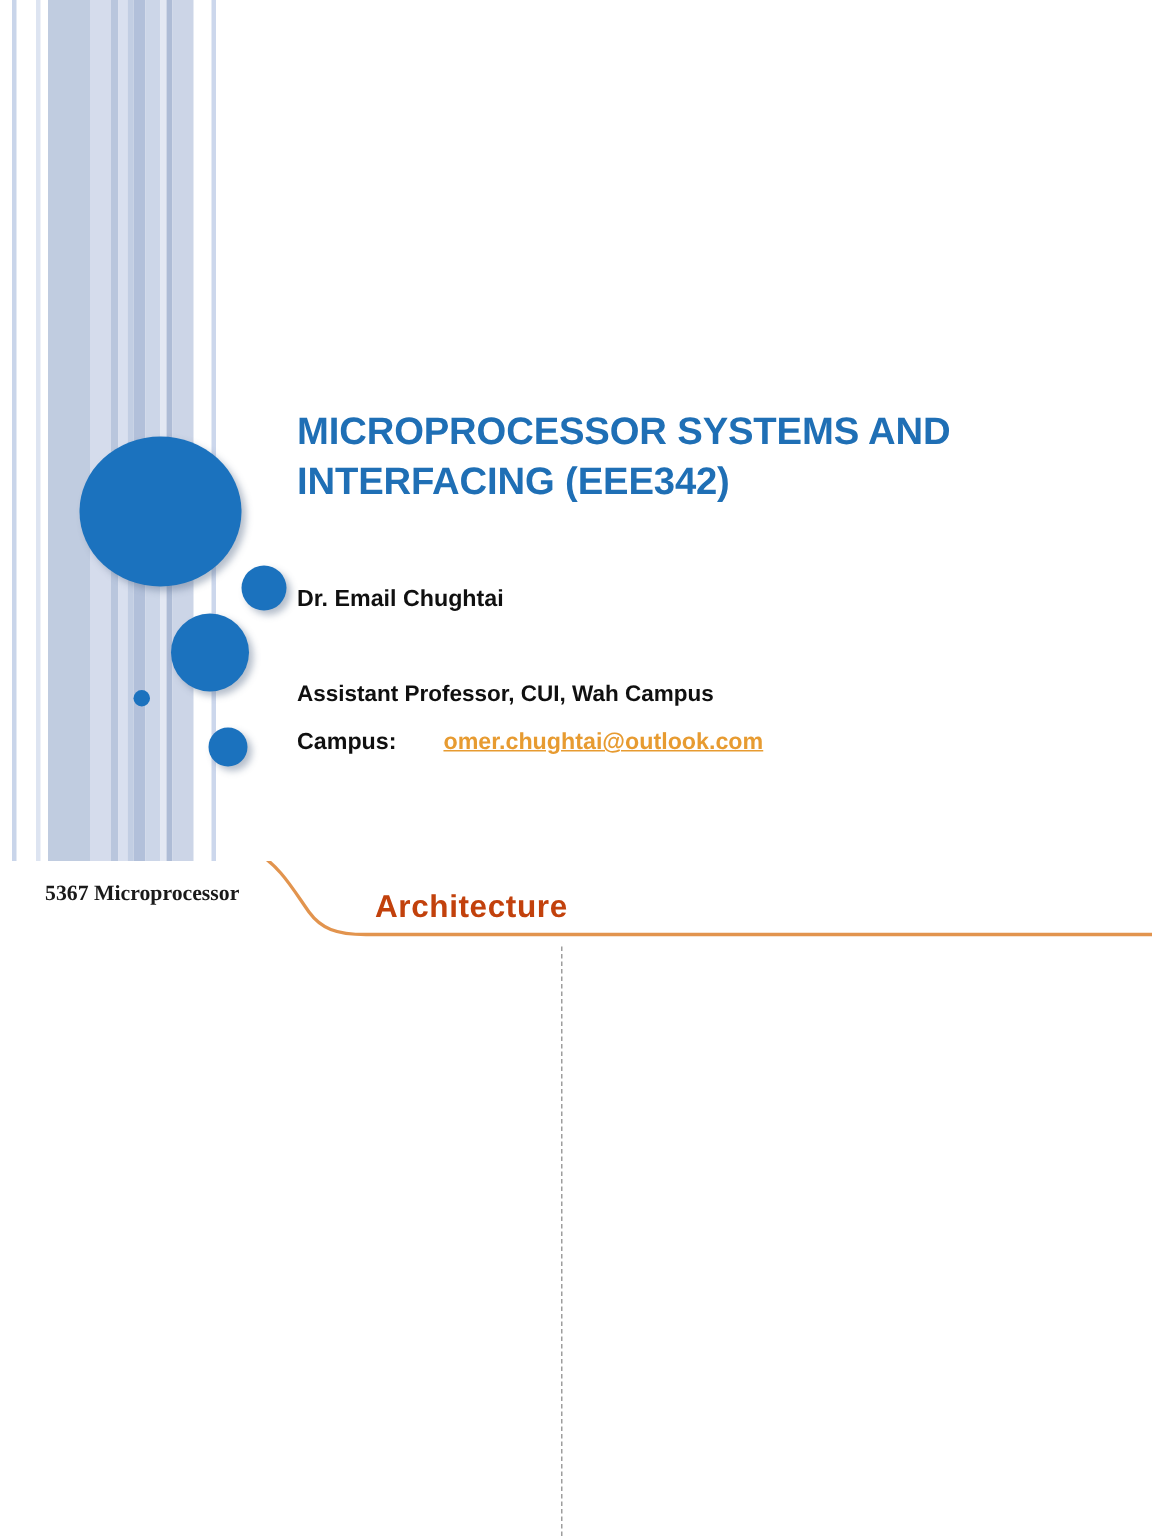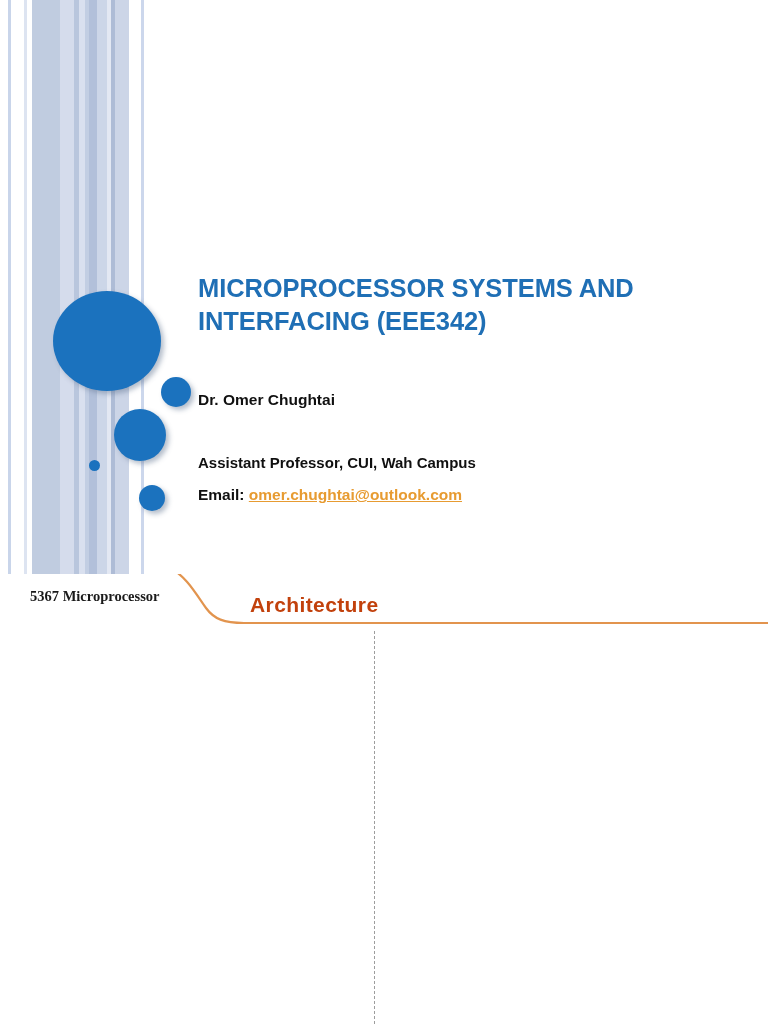"Dr. Omer Chughtai" div { text: Omer -> Email }
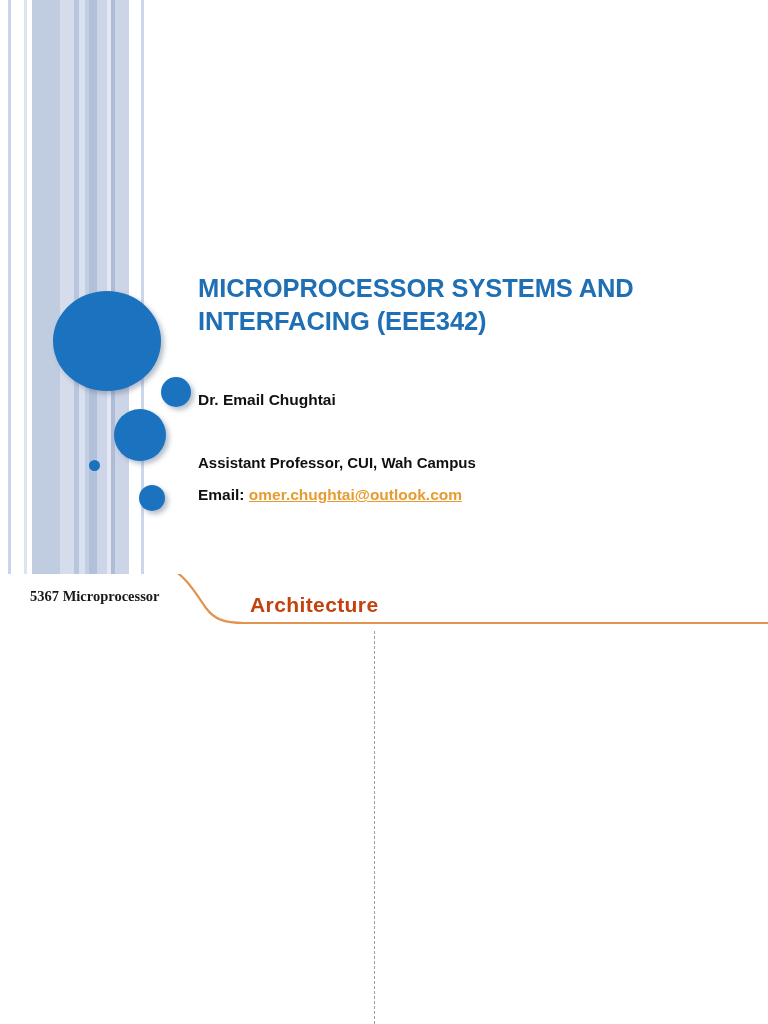"Email:" span { text: Email -> Campus }
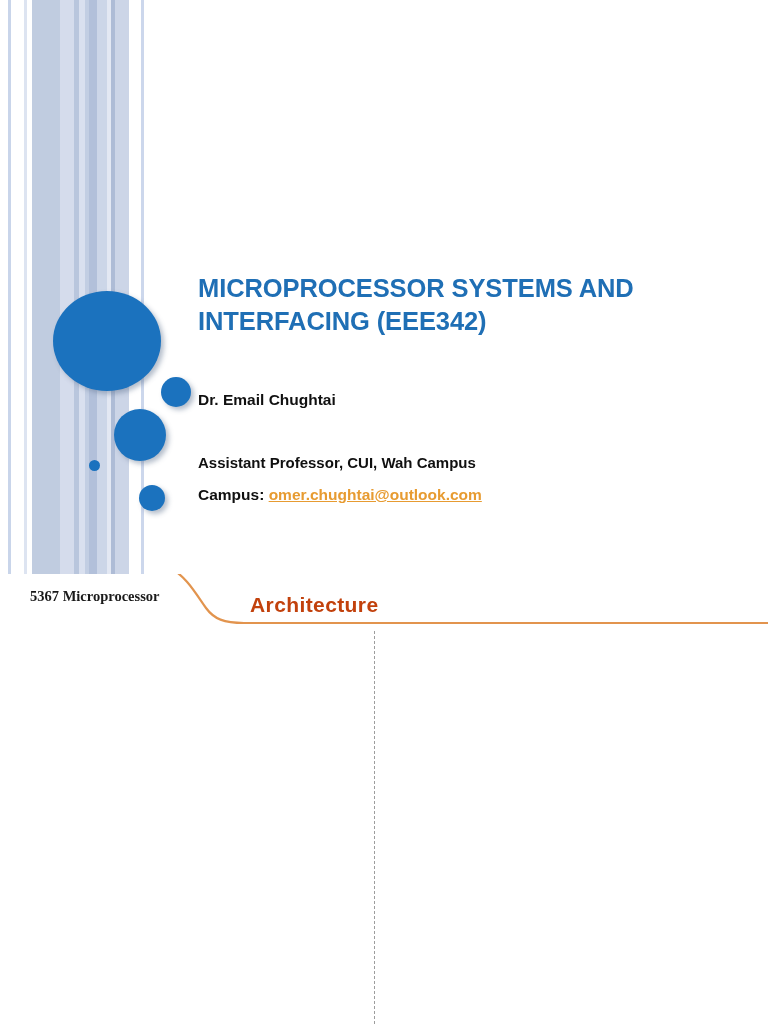"omer.chughtai@outlook.com" #email-link { margin-left: none -> 27px }
